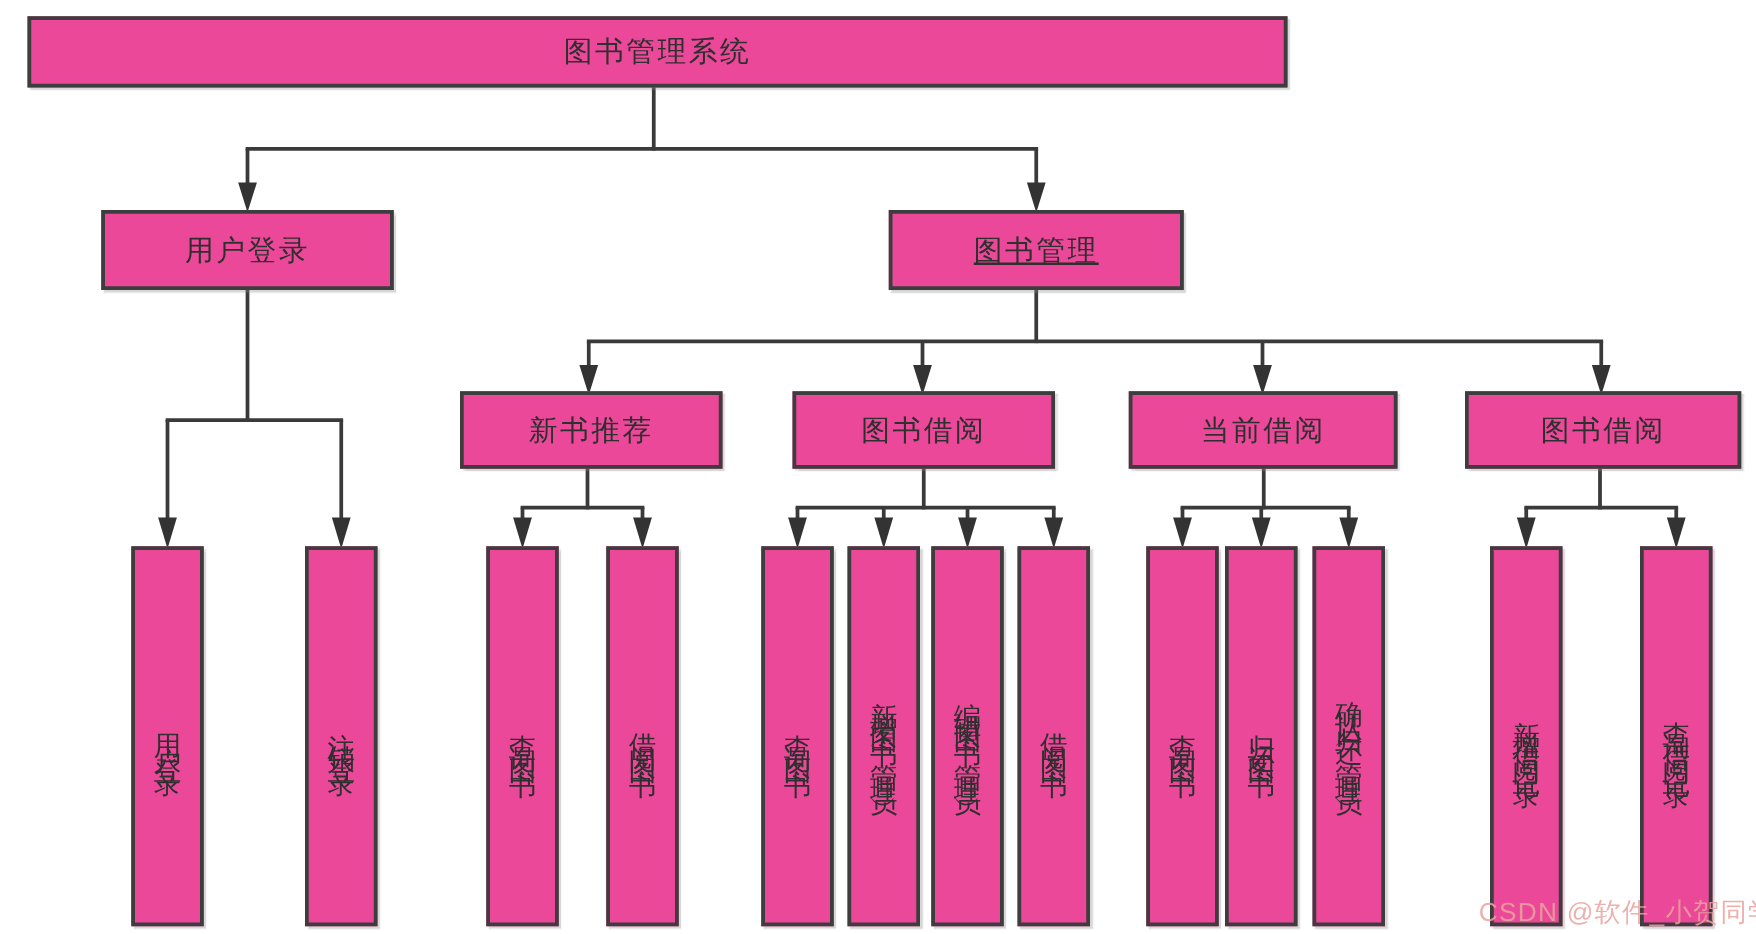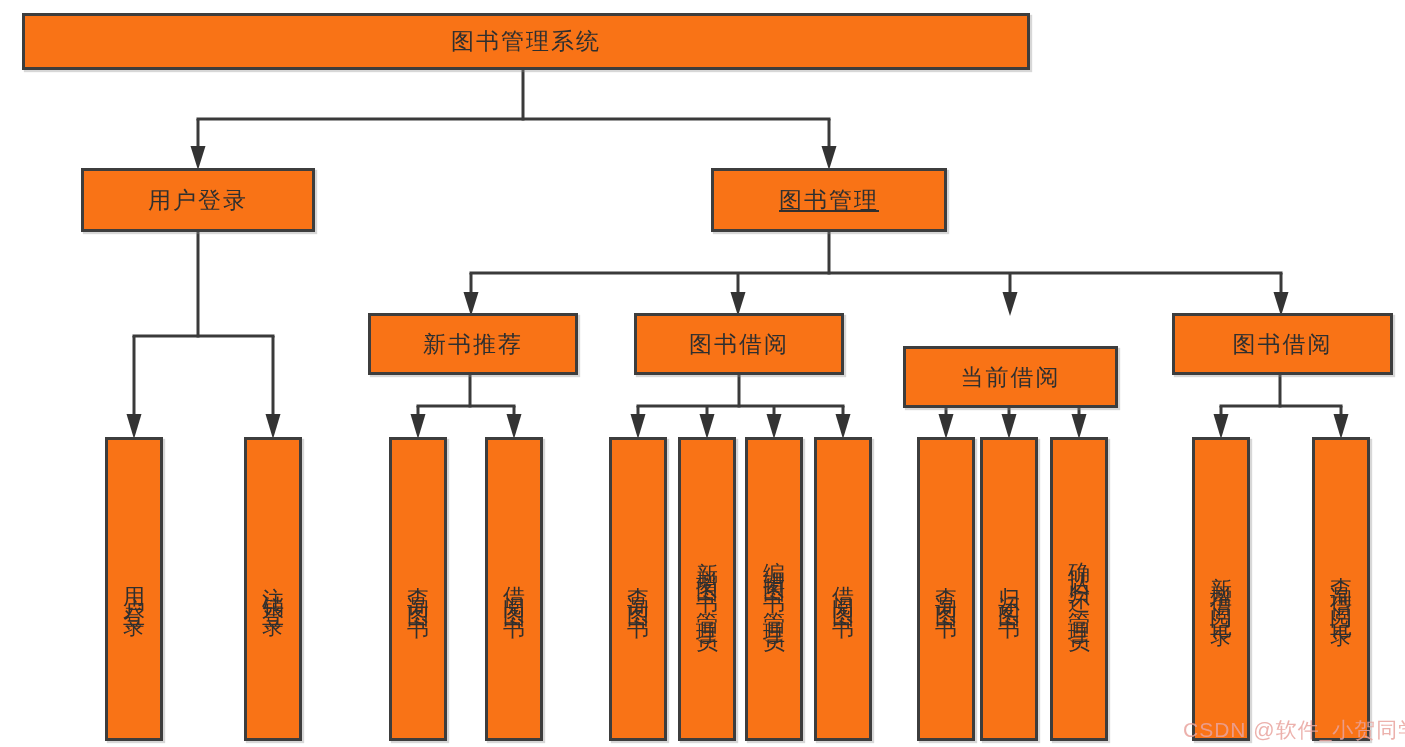"图书管理系统" .node { background: #f97316 -> #ec4899 }
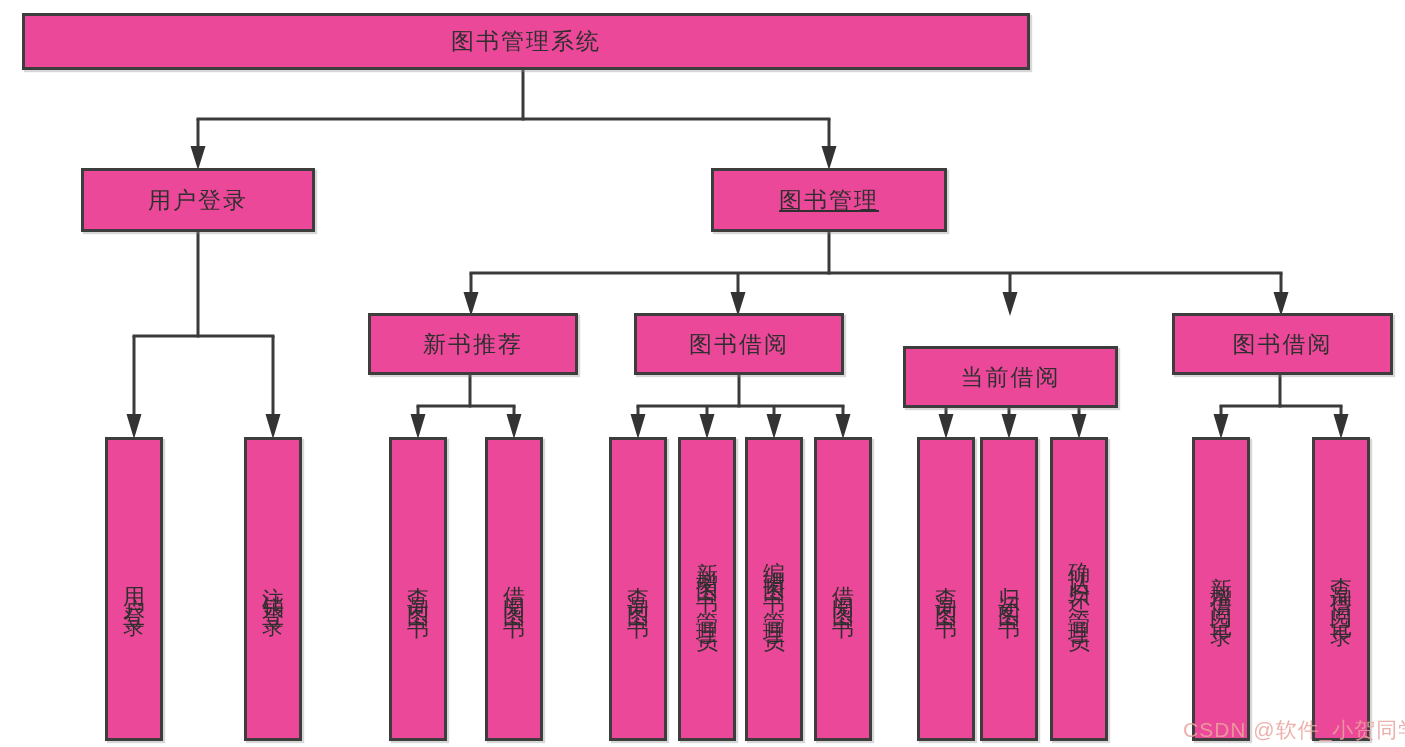"当前借阅" div.node { margin-top: 33px -> none }
